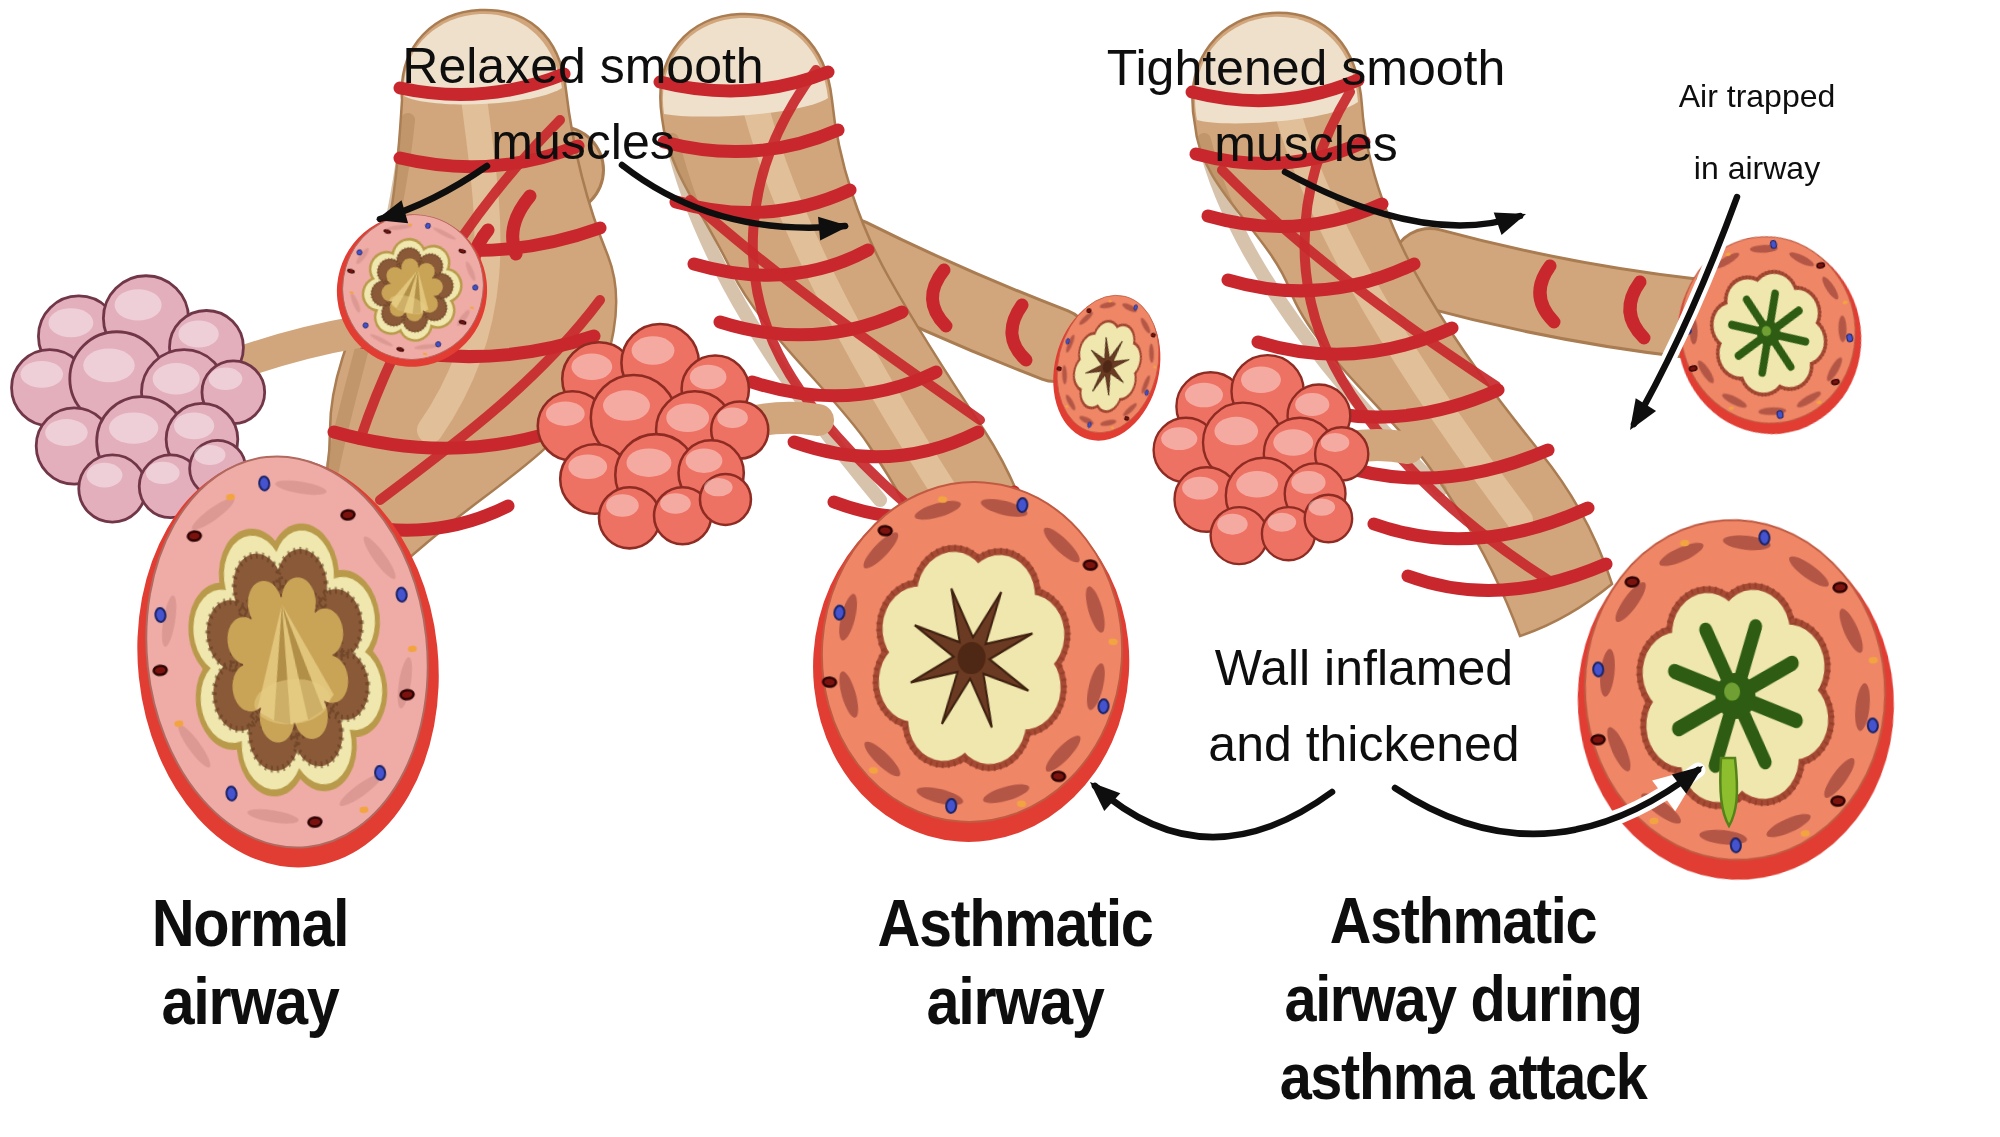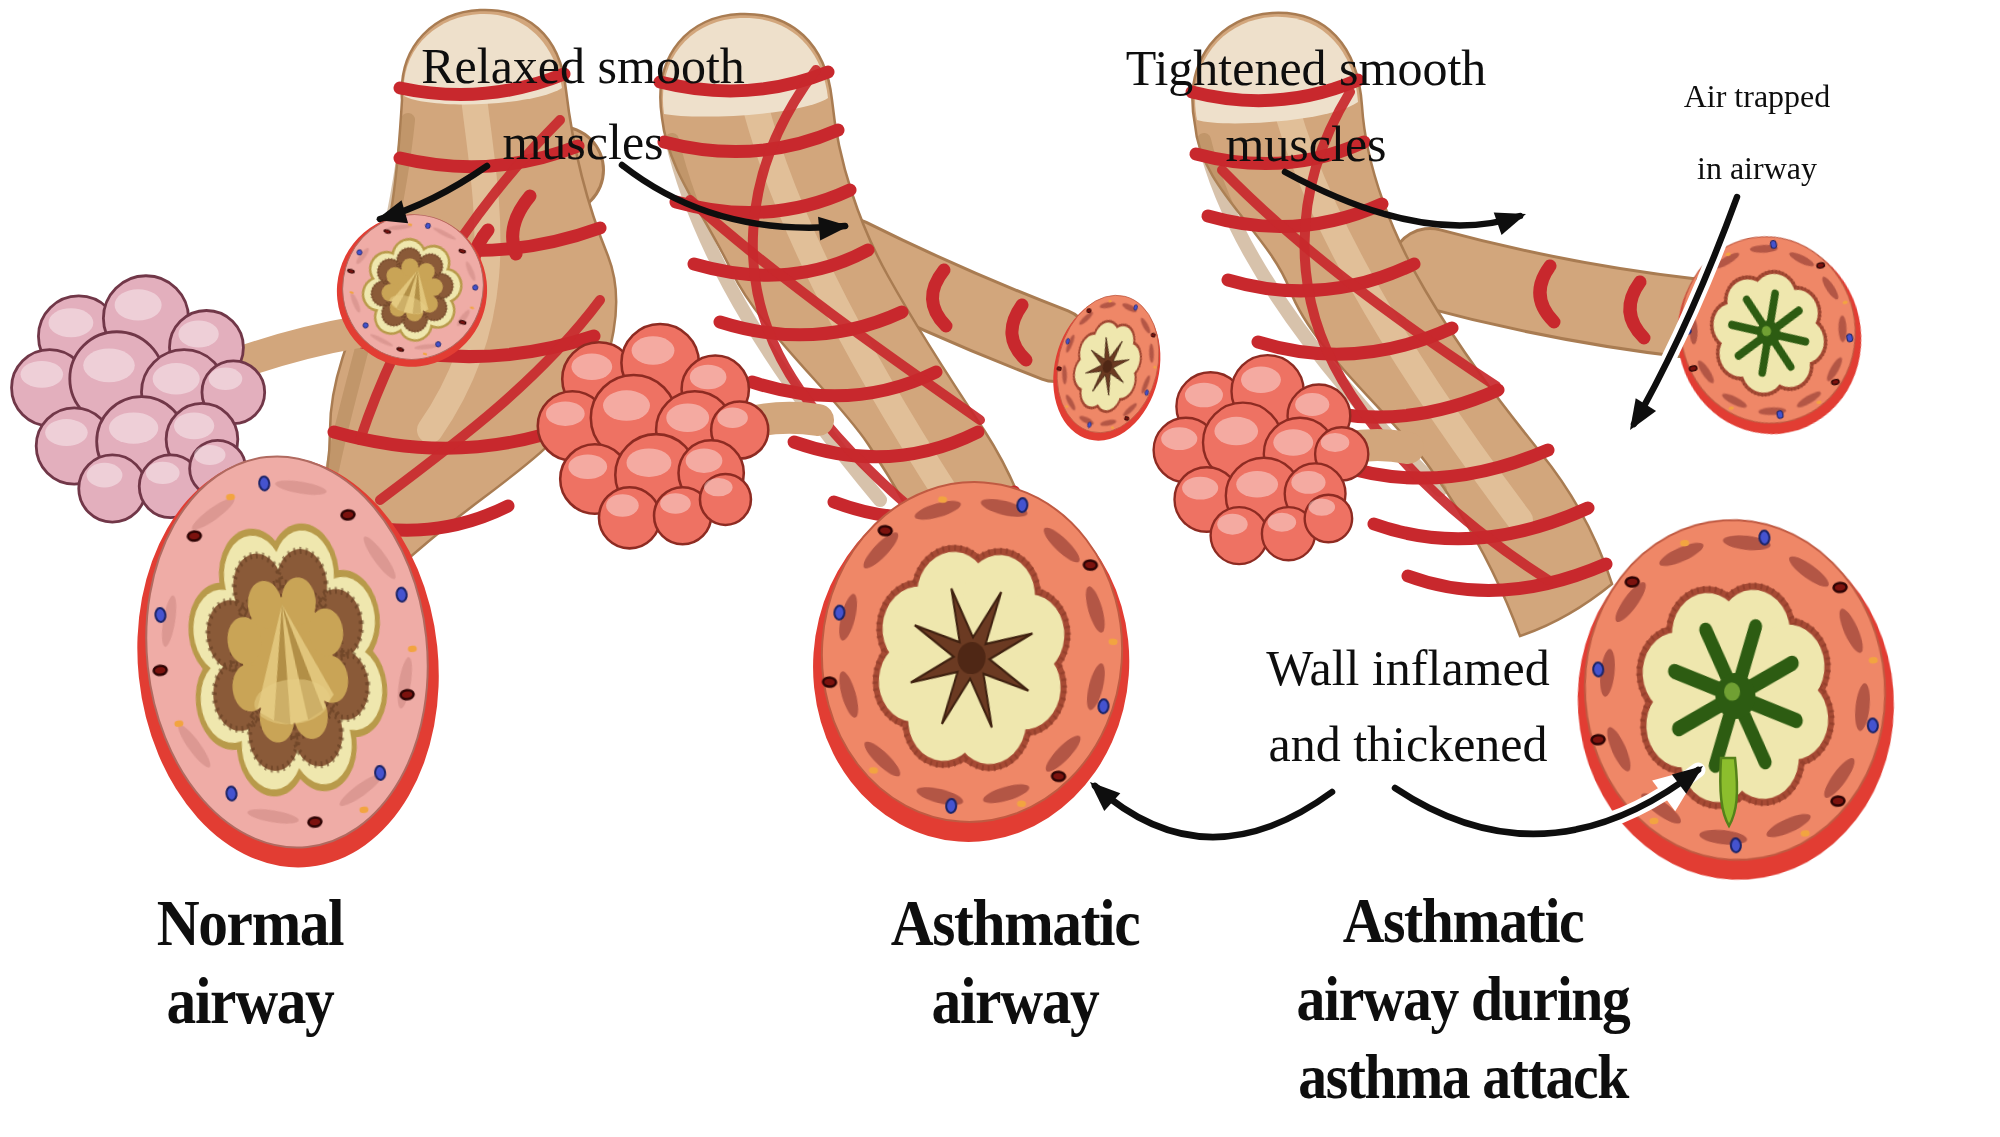"Relaxed smooth" .stage { font-family: Liberation Serif, serif -> Liberation Sans, sans-serif }
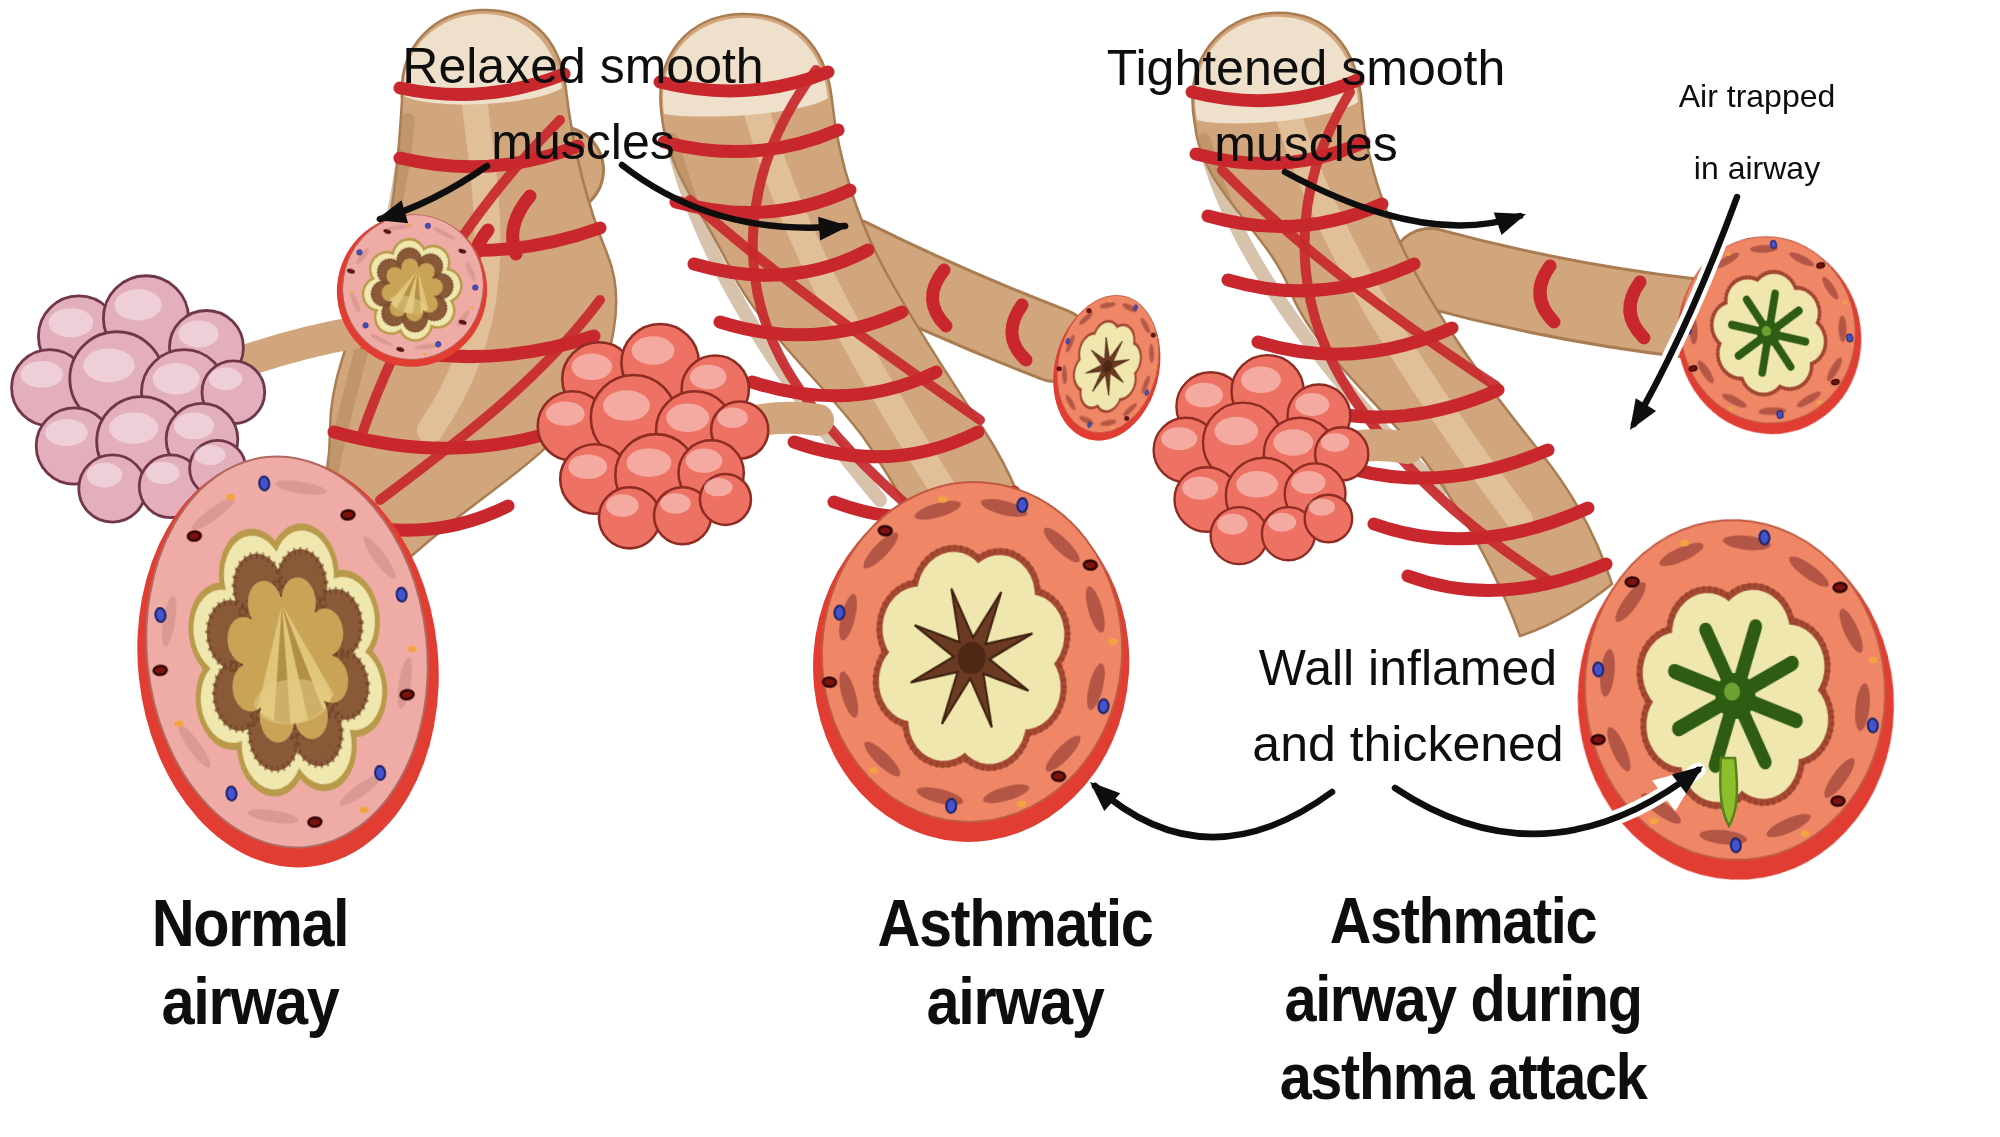"Wall inflamed" div.note { left: 1408px -> 1364px }
